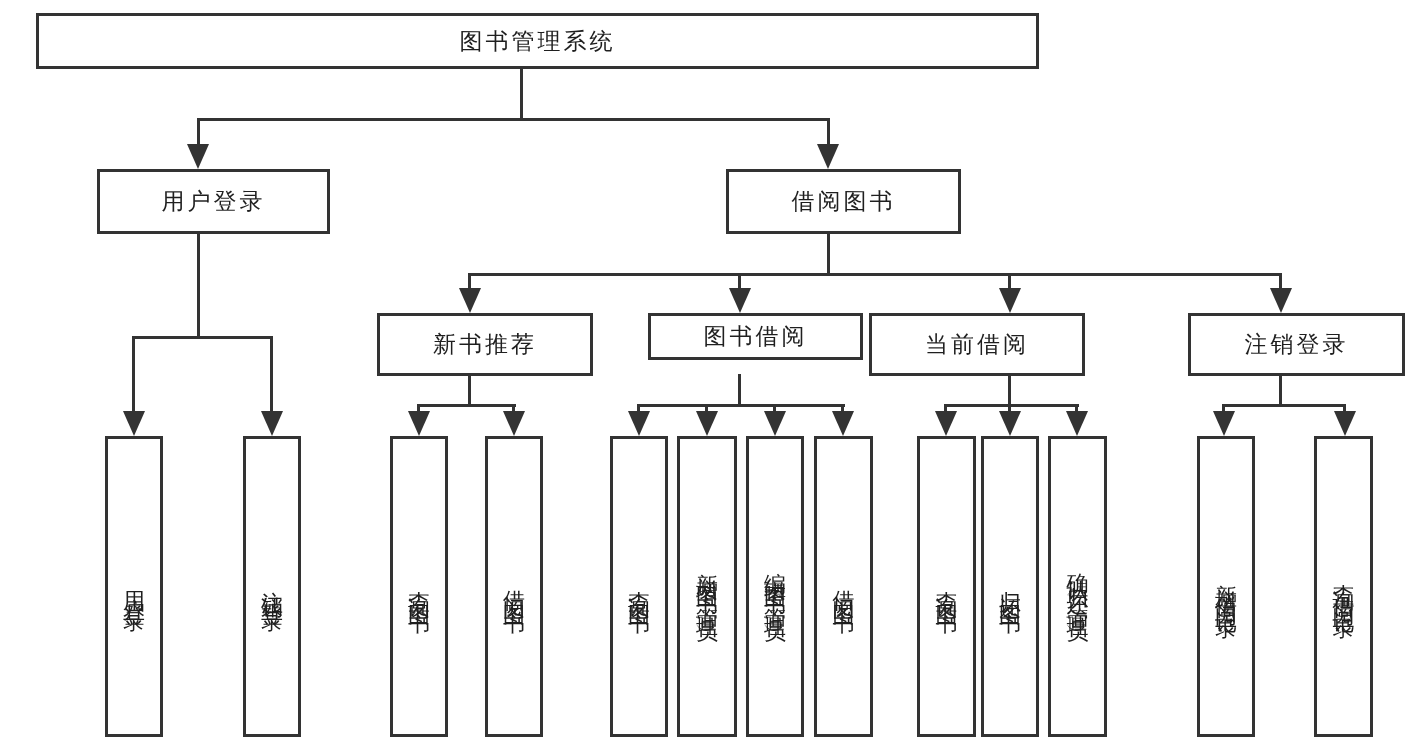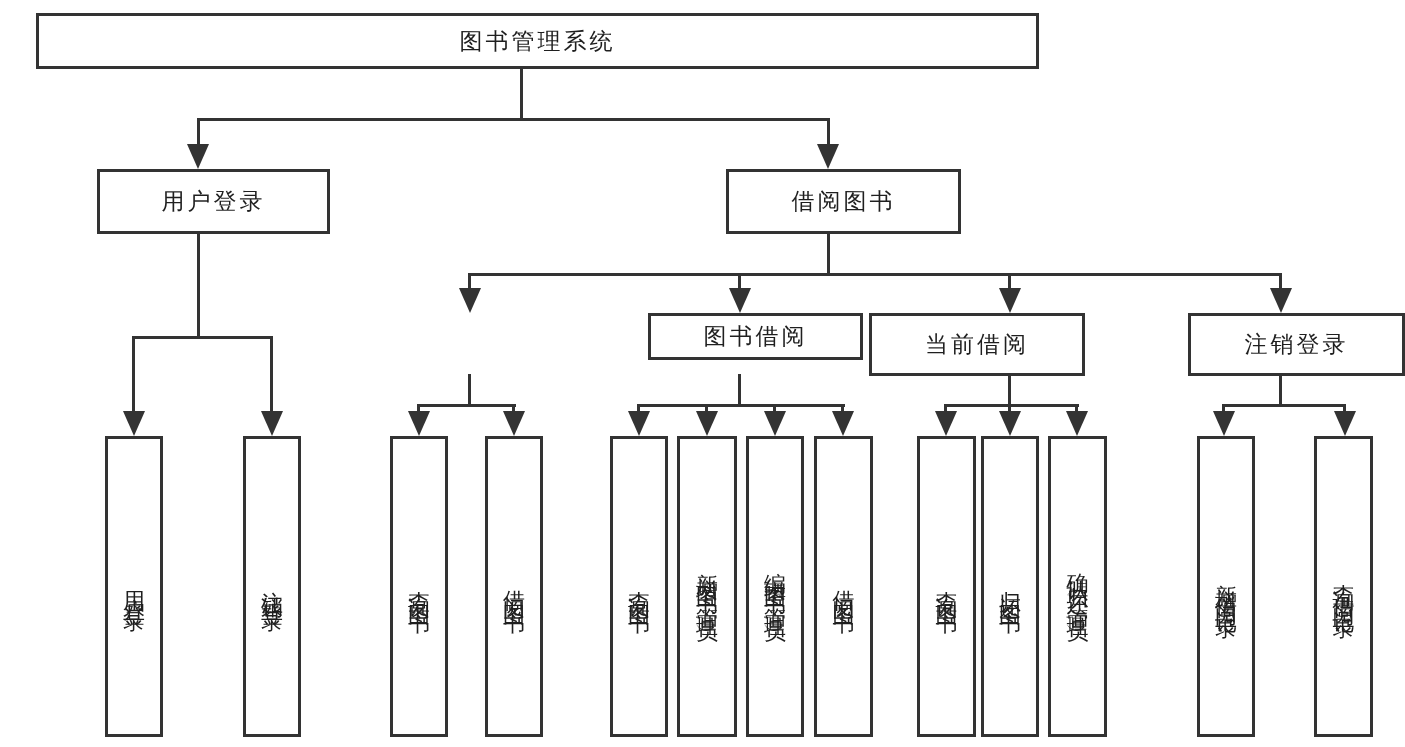"新书推荐" div.node { html: none -> <div> <span>新书推荐</span> </div> }
